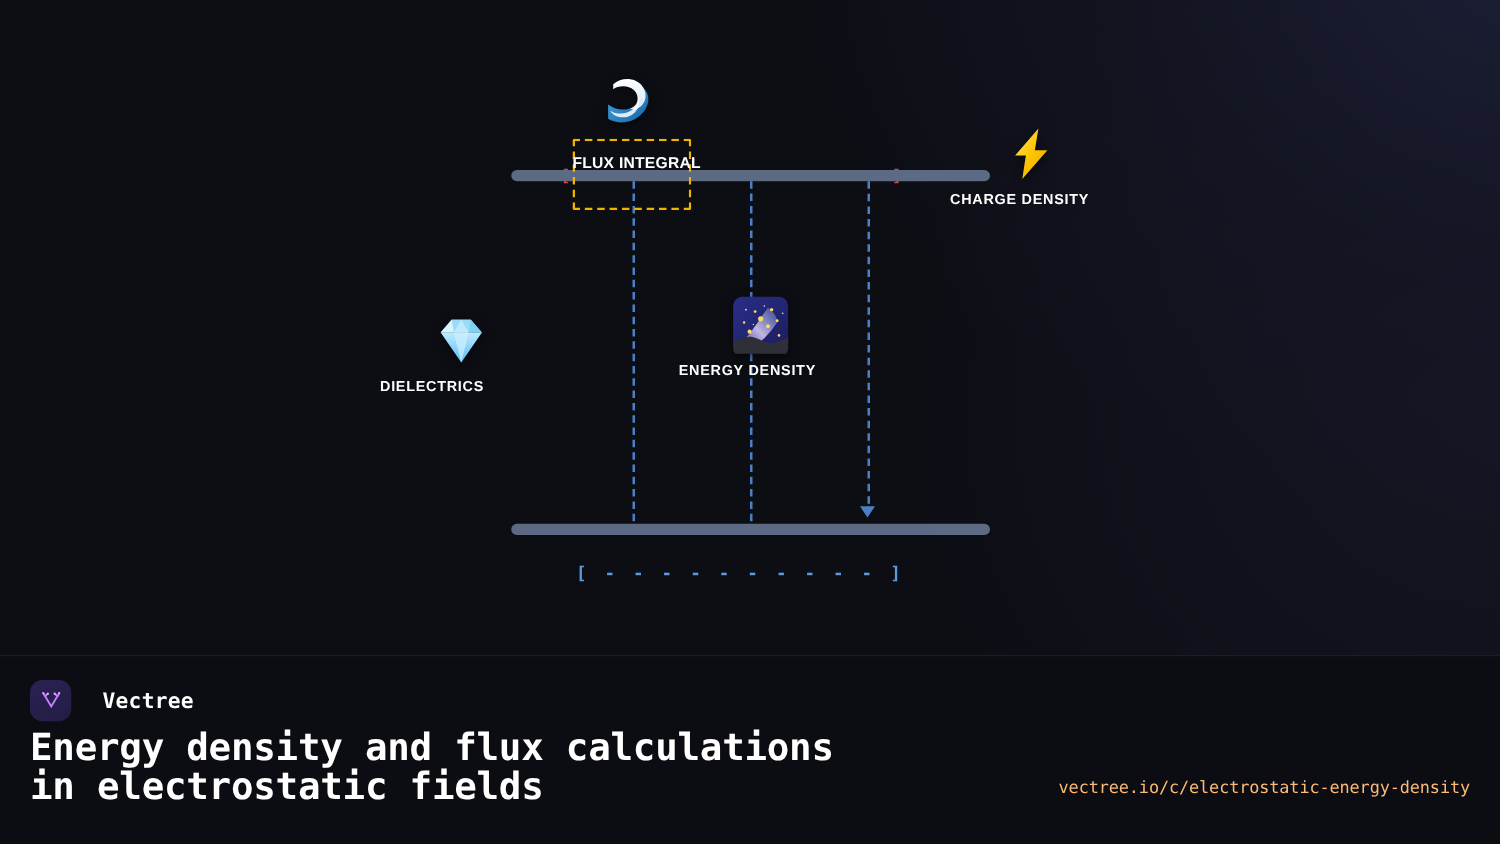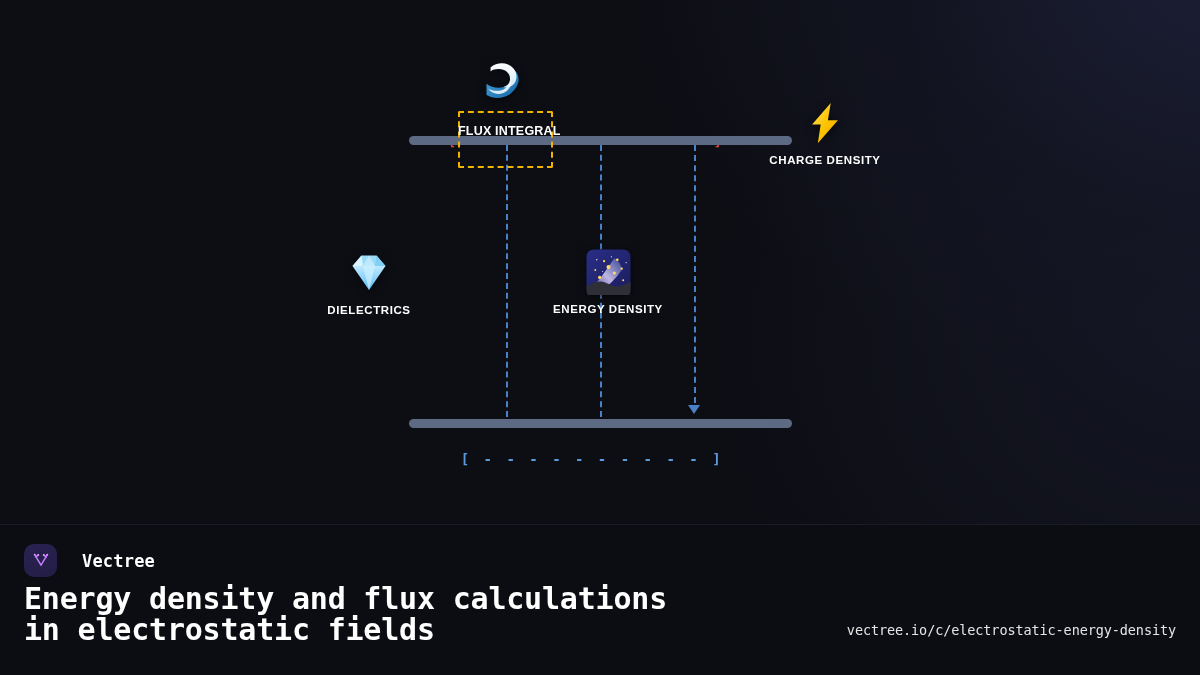"CHARGE DENSITY" .node { text-align: center -> left }
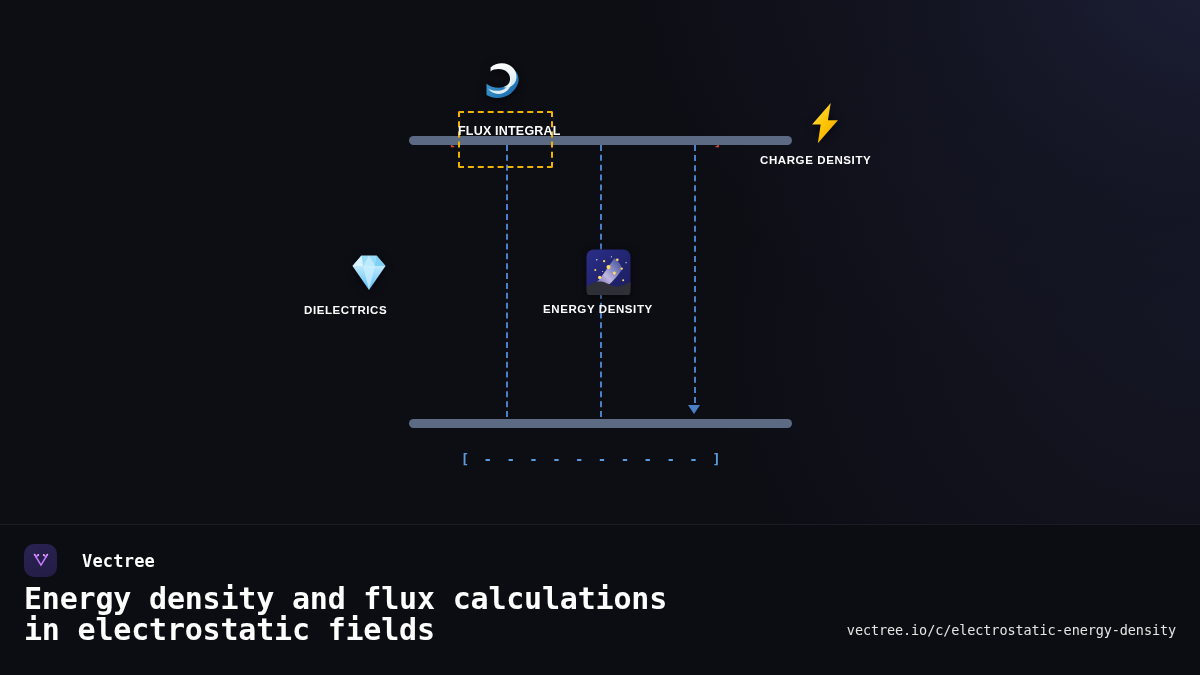"ENERGY DENSITY" #node-energy { top: 248px -> 236px }
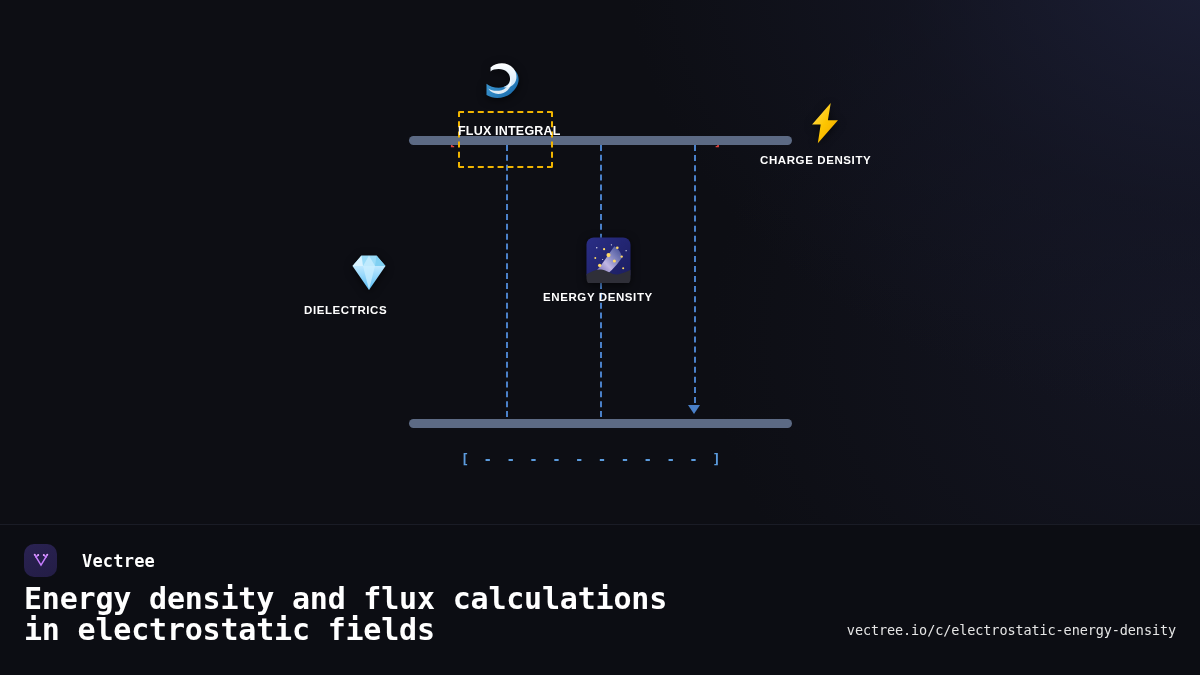"vectree.io/c/electrostatic-energy-densit" #footer-url { color: #e5e5e5 -> #fdba74 }
